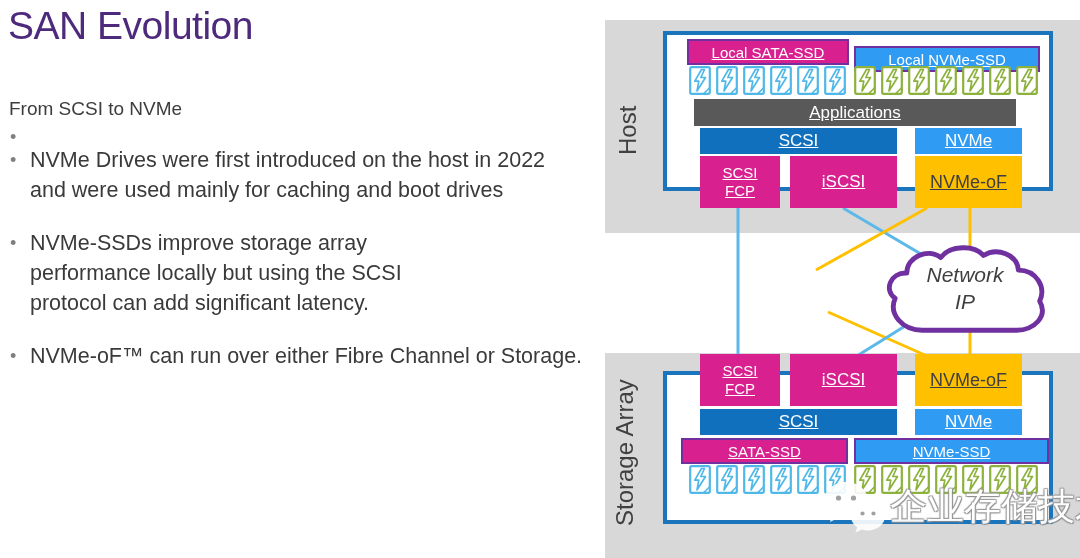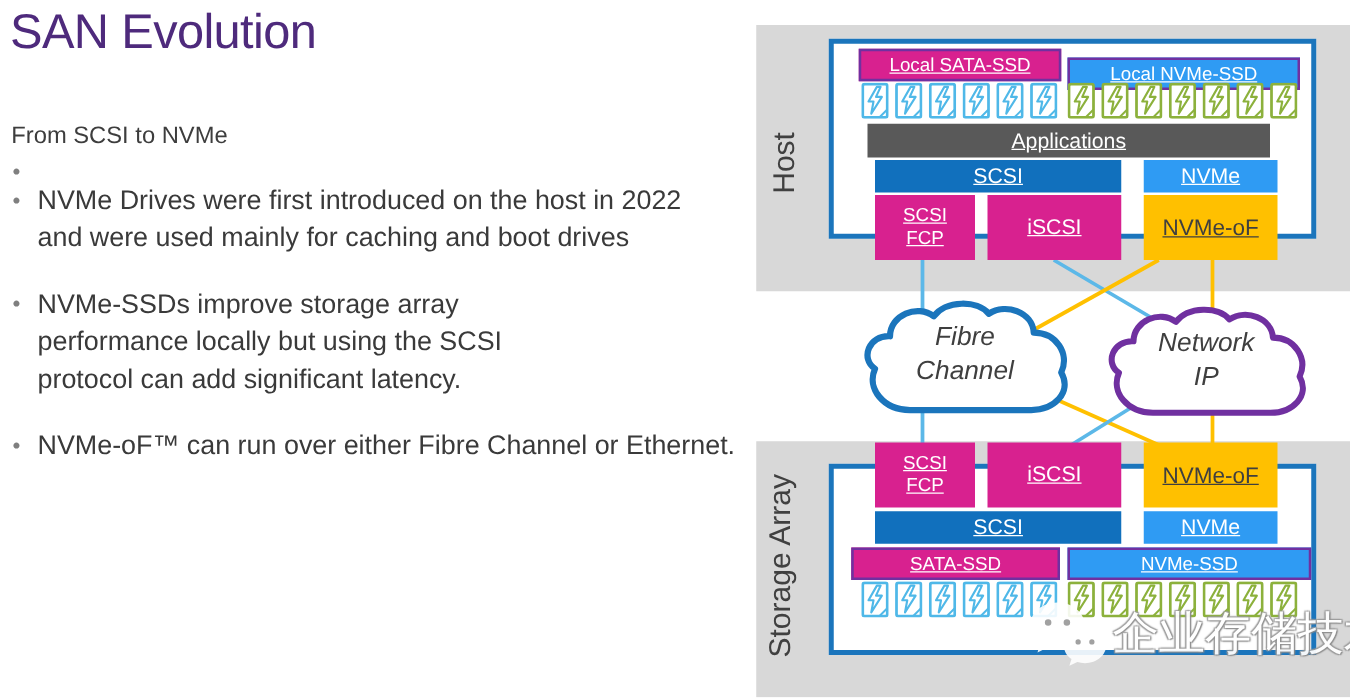"Fibre" div.cloud { html: <div> <svg> <path></path> </svg> <div> <div>Fibre</div> <div>Channel</div> </div> </div> -> none }
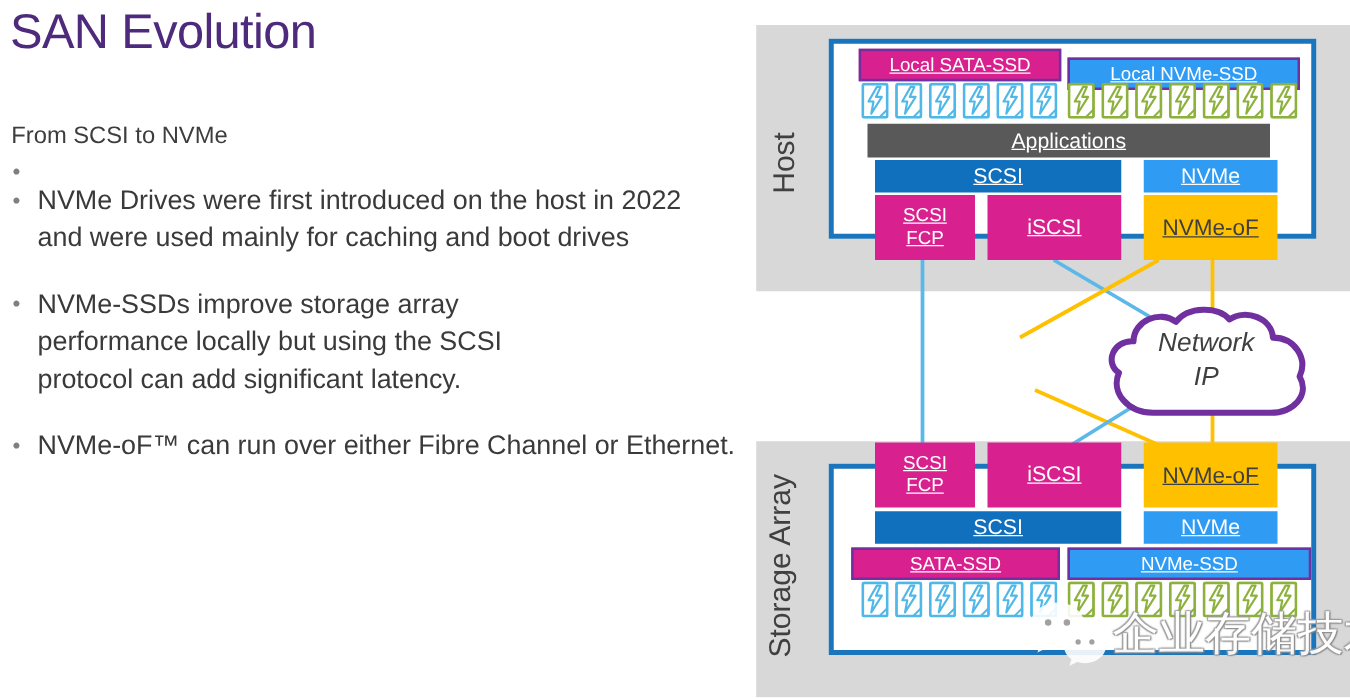"NVMe-oF™ can run over either" span { text: Ethernet -> Storage }
